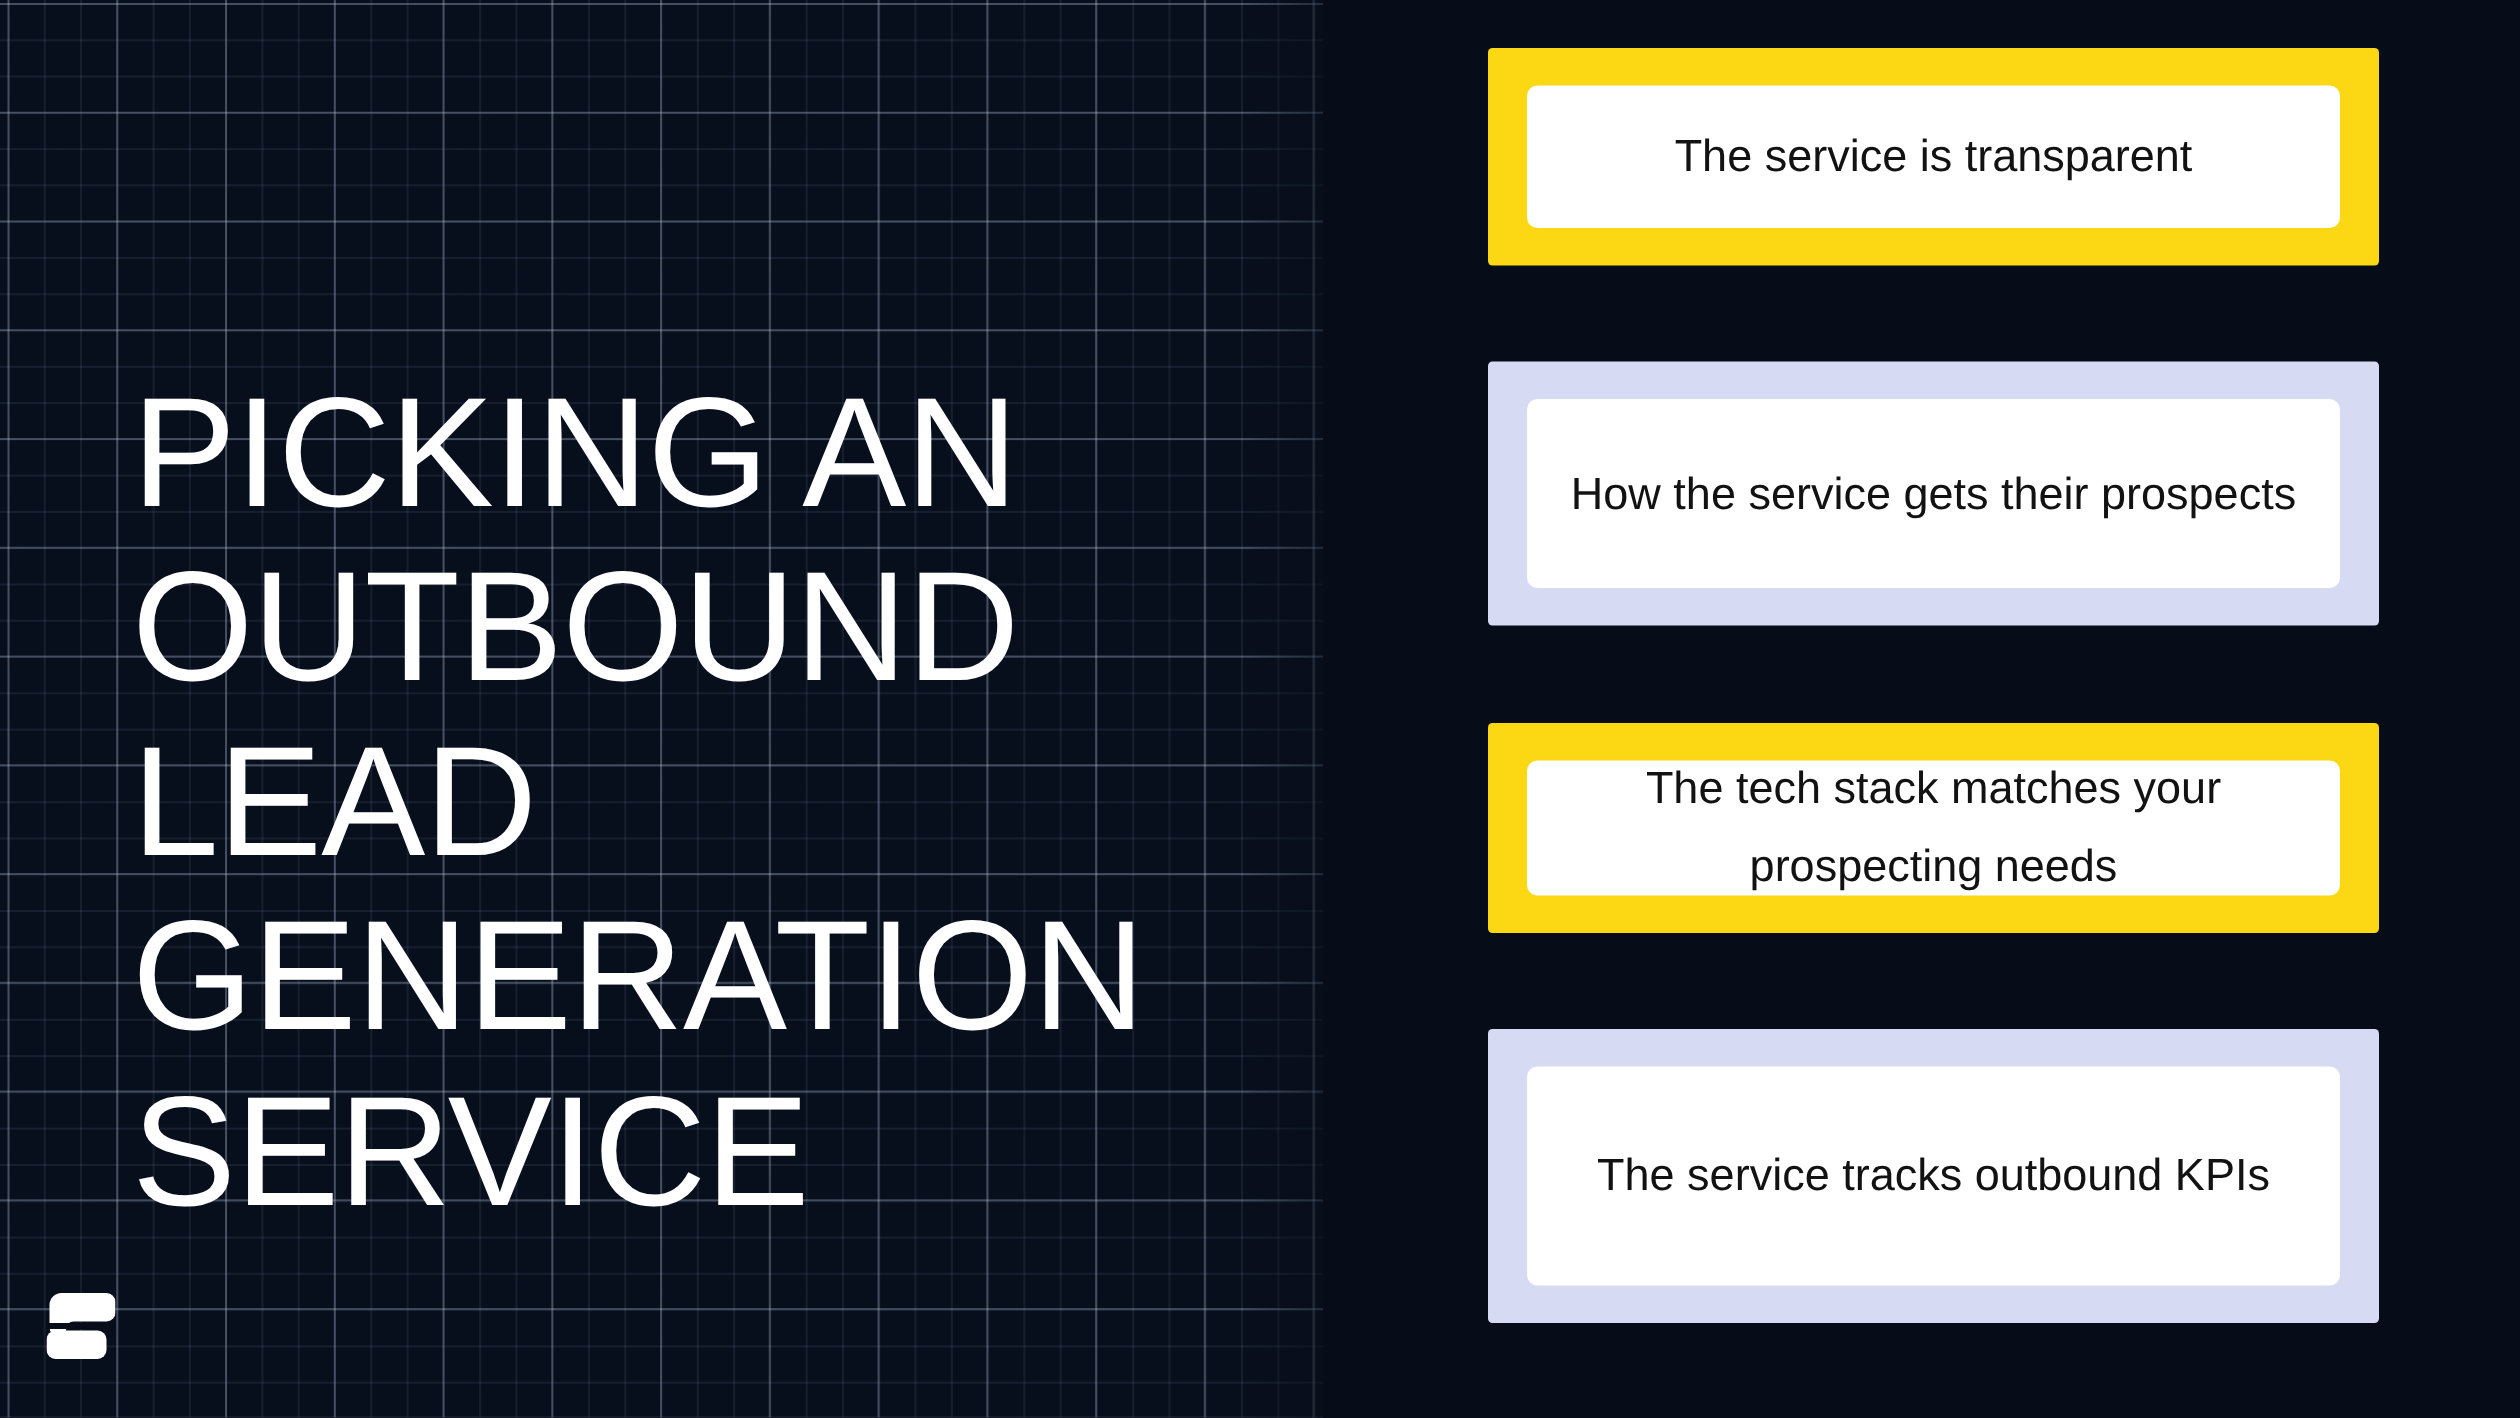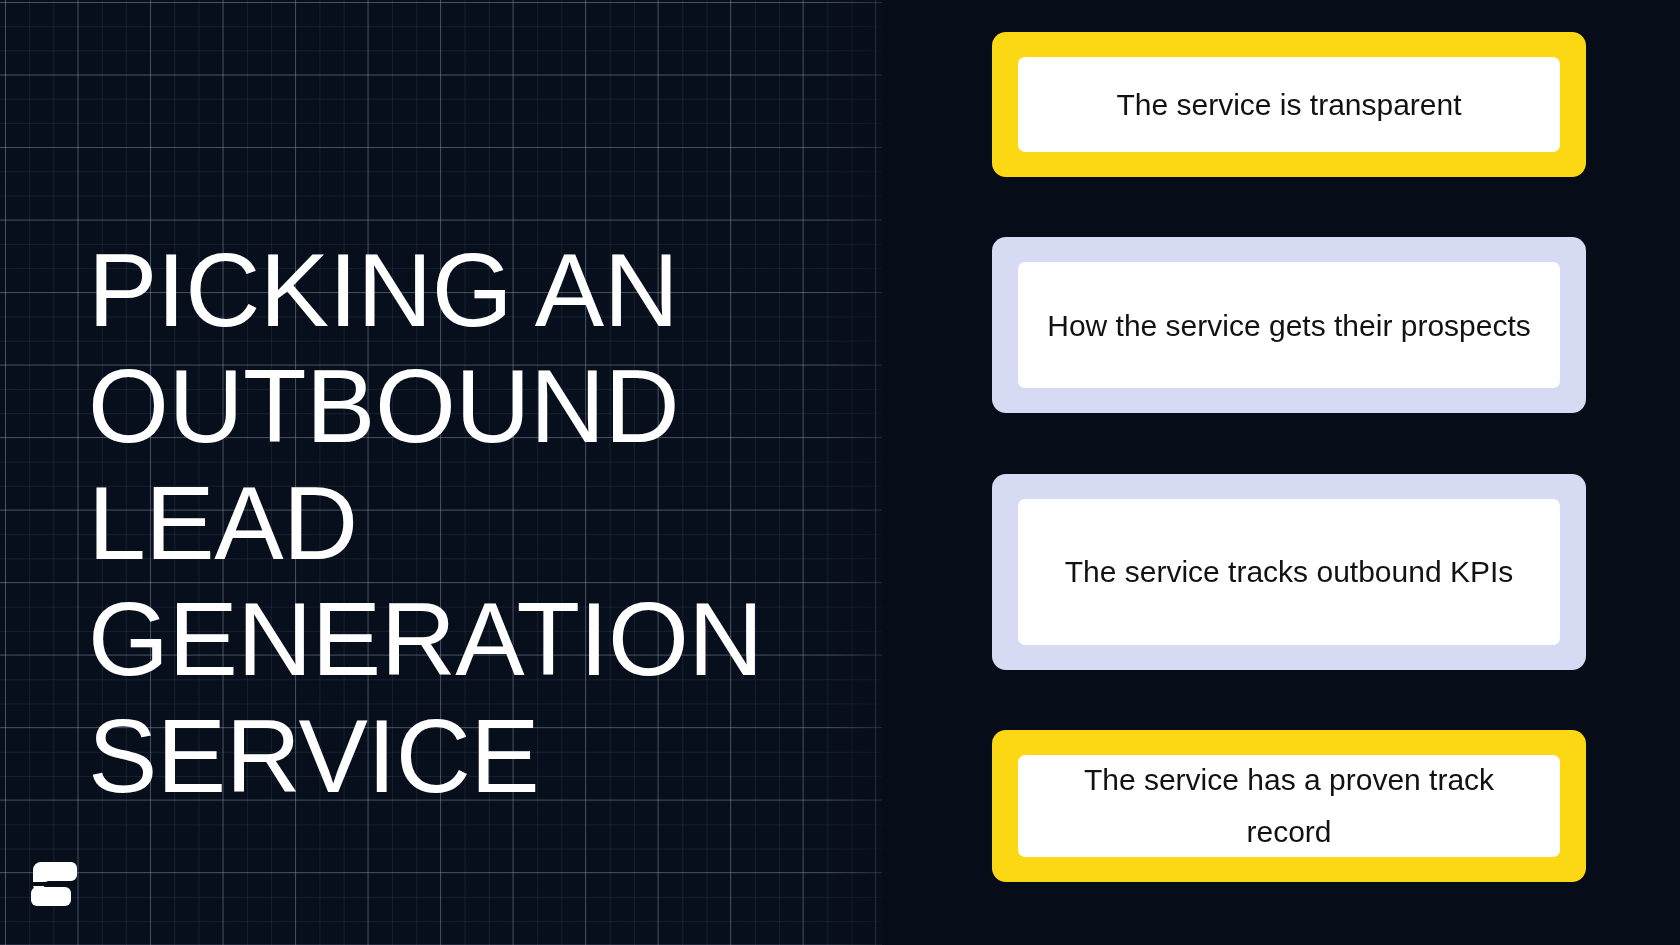"The service is transparent" .card { border-radius: 14px -> 3px }
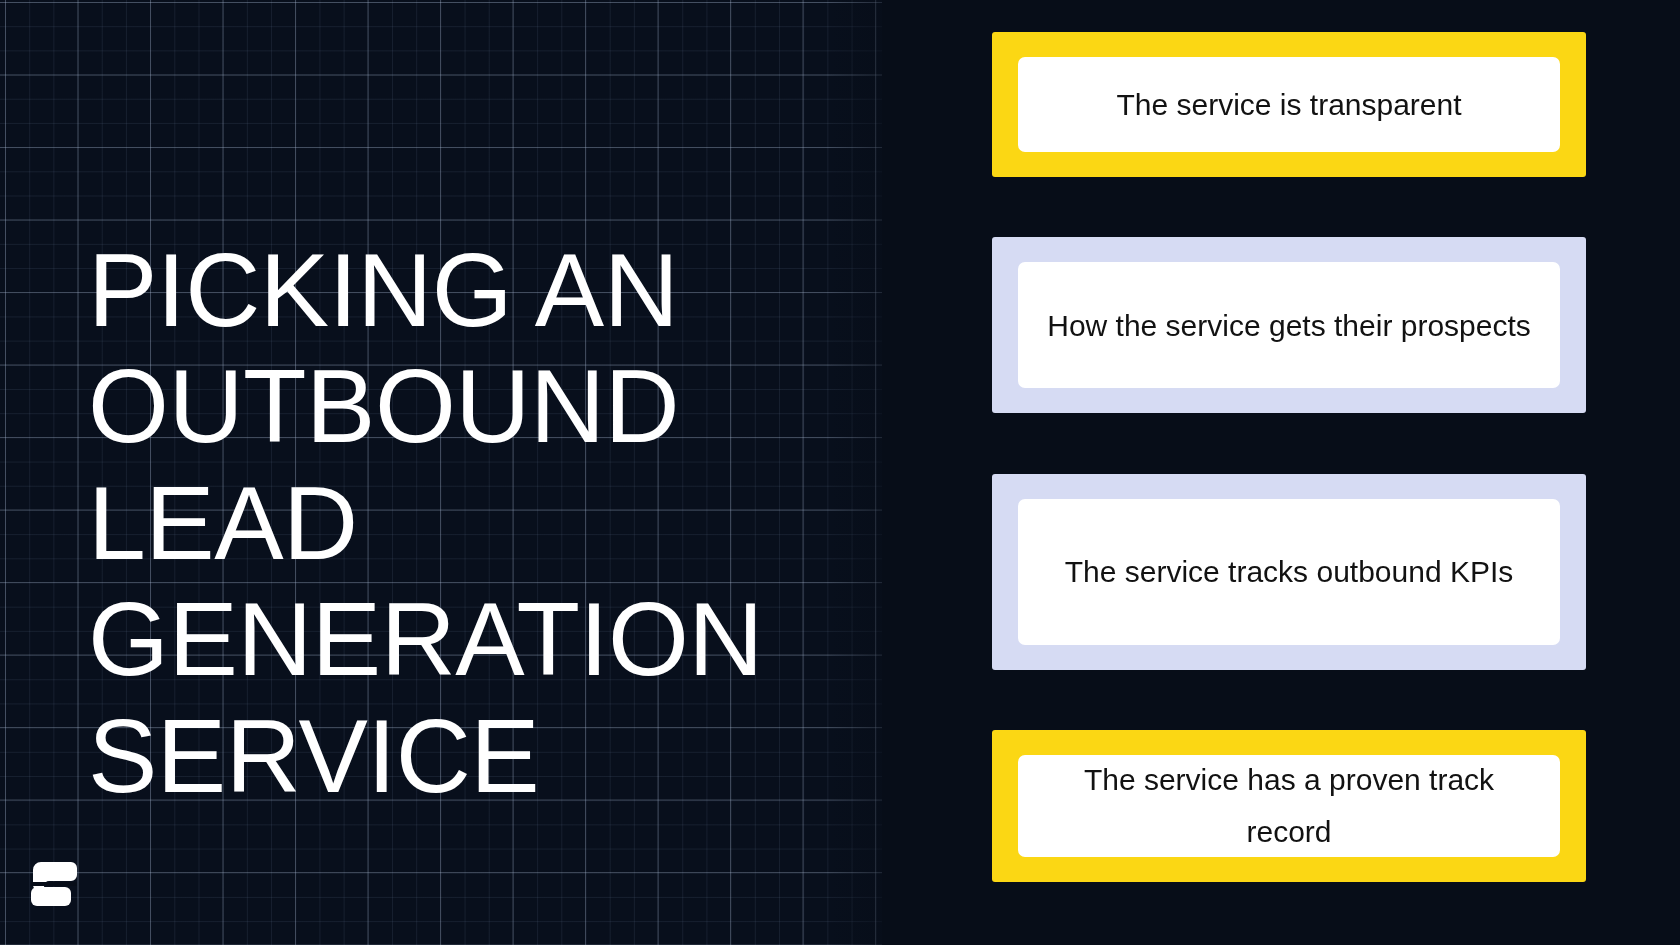"PICKING AN OUTBOUND LEAD GENERATION" #title { top: 162px -> 174px }
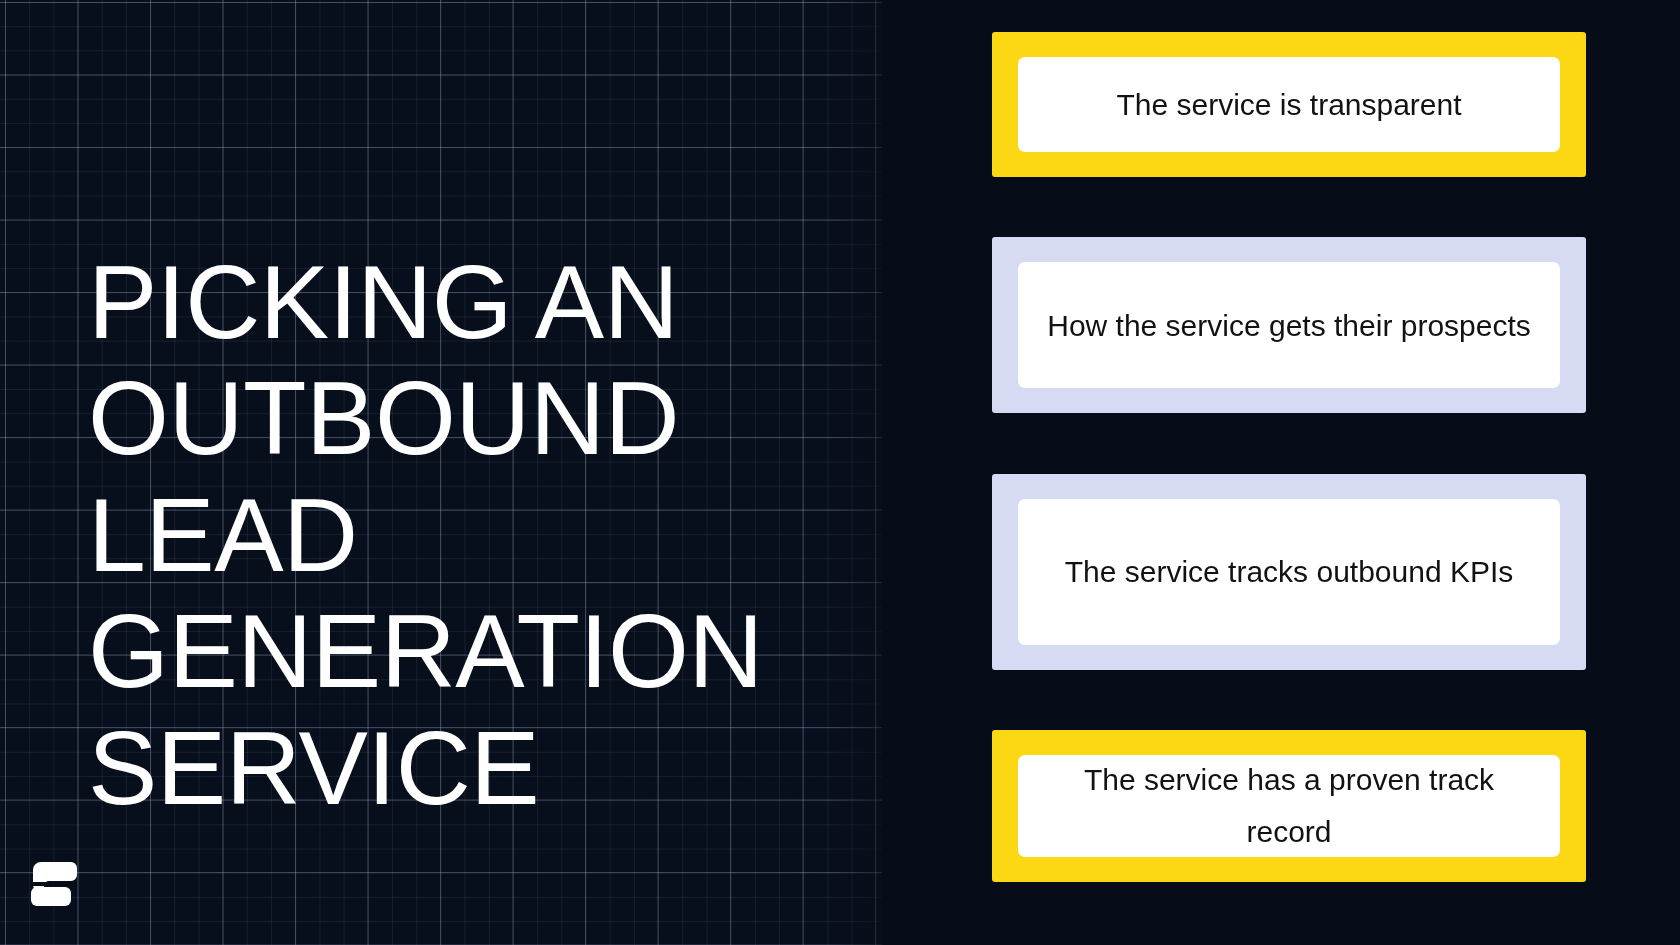"The tech stack matches your" div.card { html: none -> <div> <div> <div>The tech stack matches your prospecting needs</div> </div> </div> }
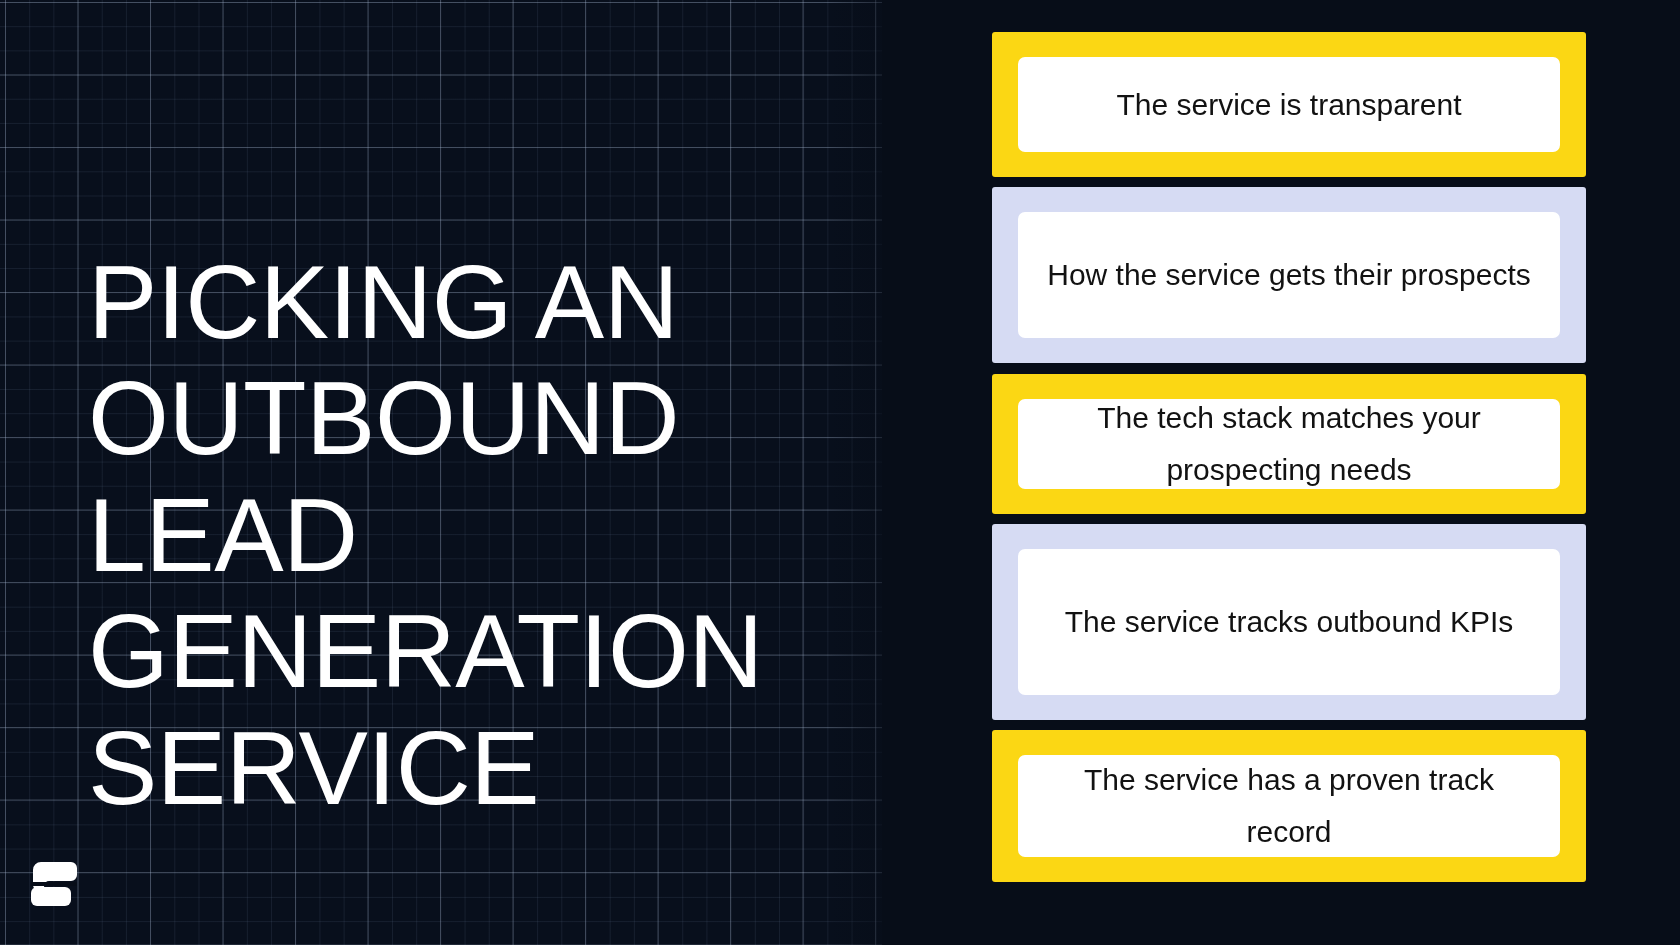"The service has a proven" div.card { html: <div> <div> <div>The service has a proven track record</div> </div> </div> -> none }
